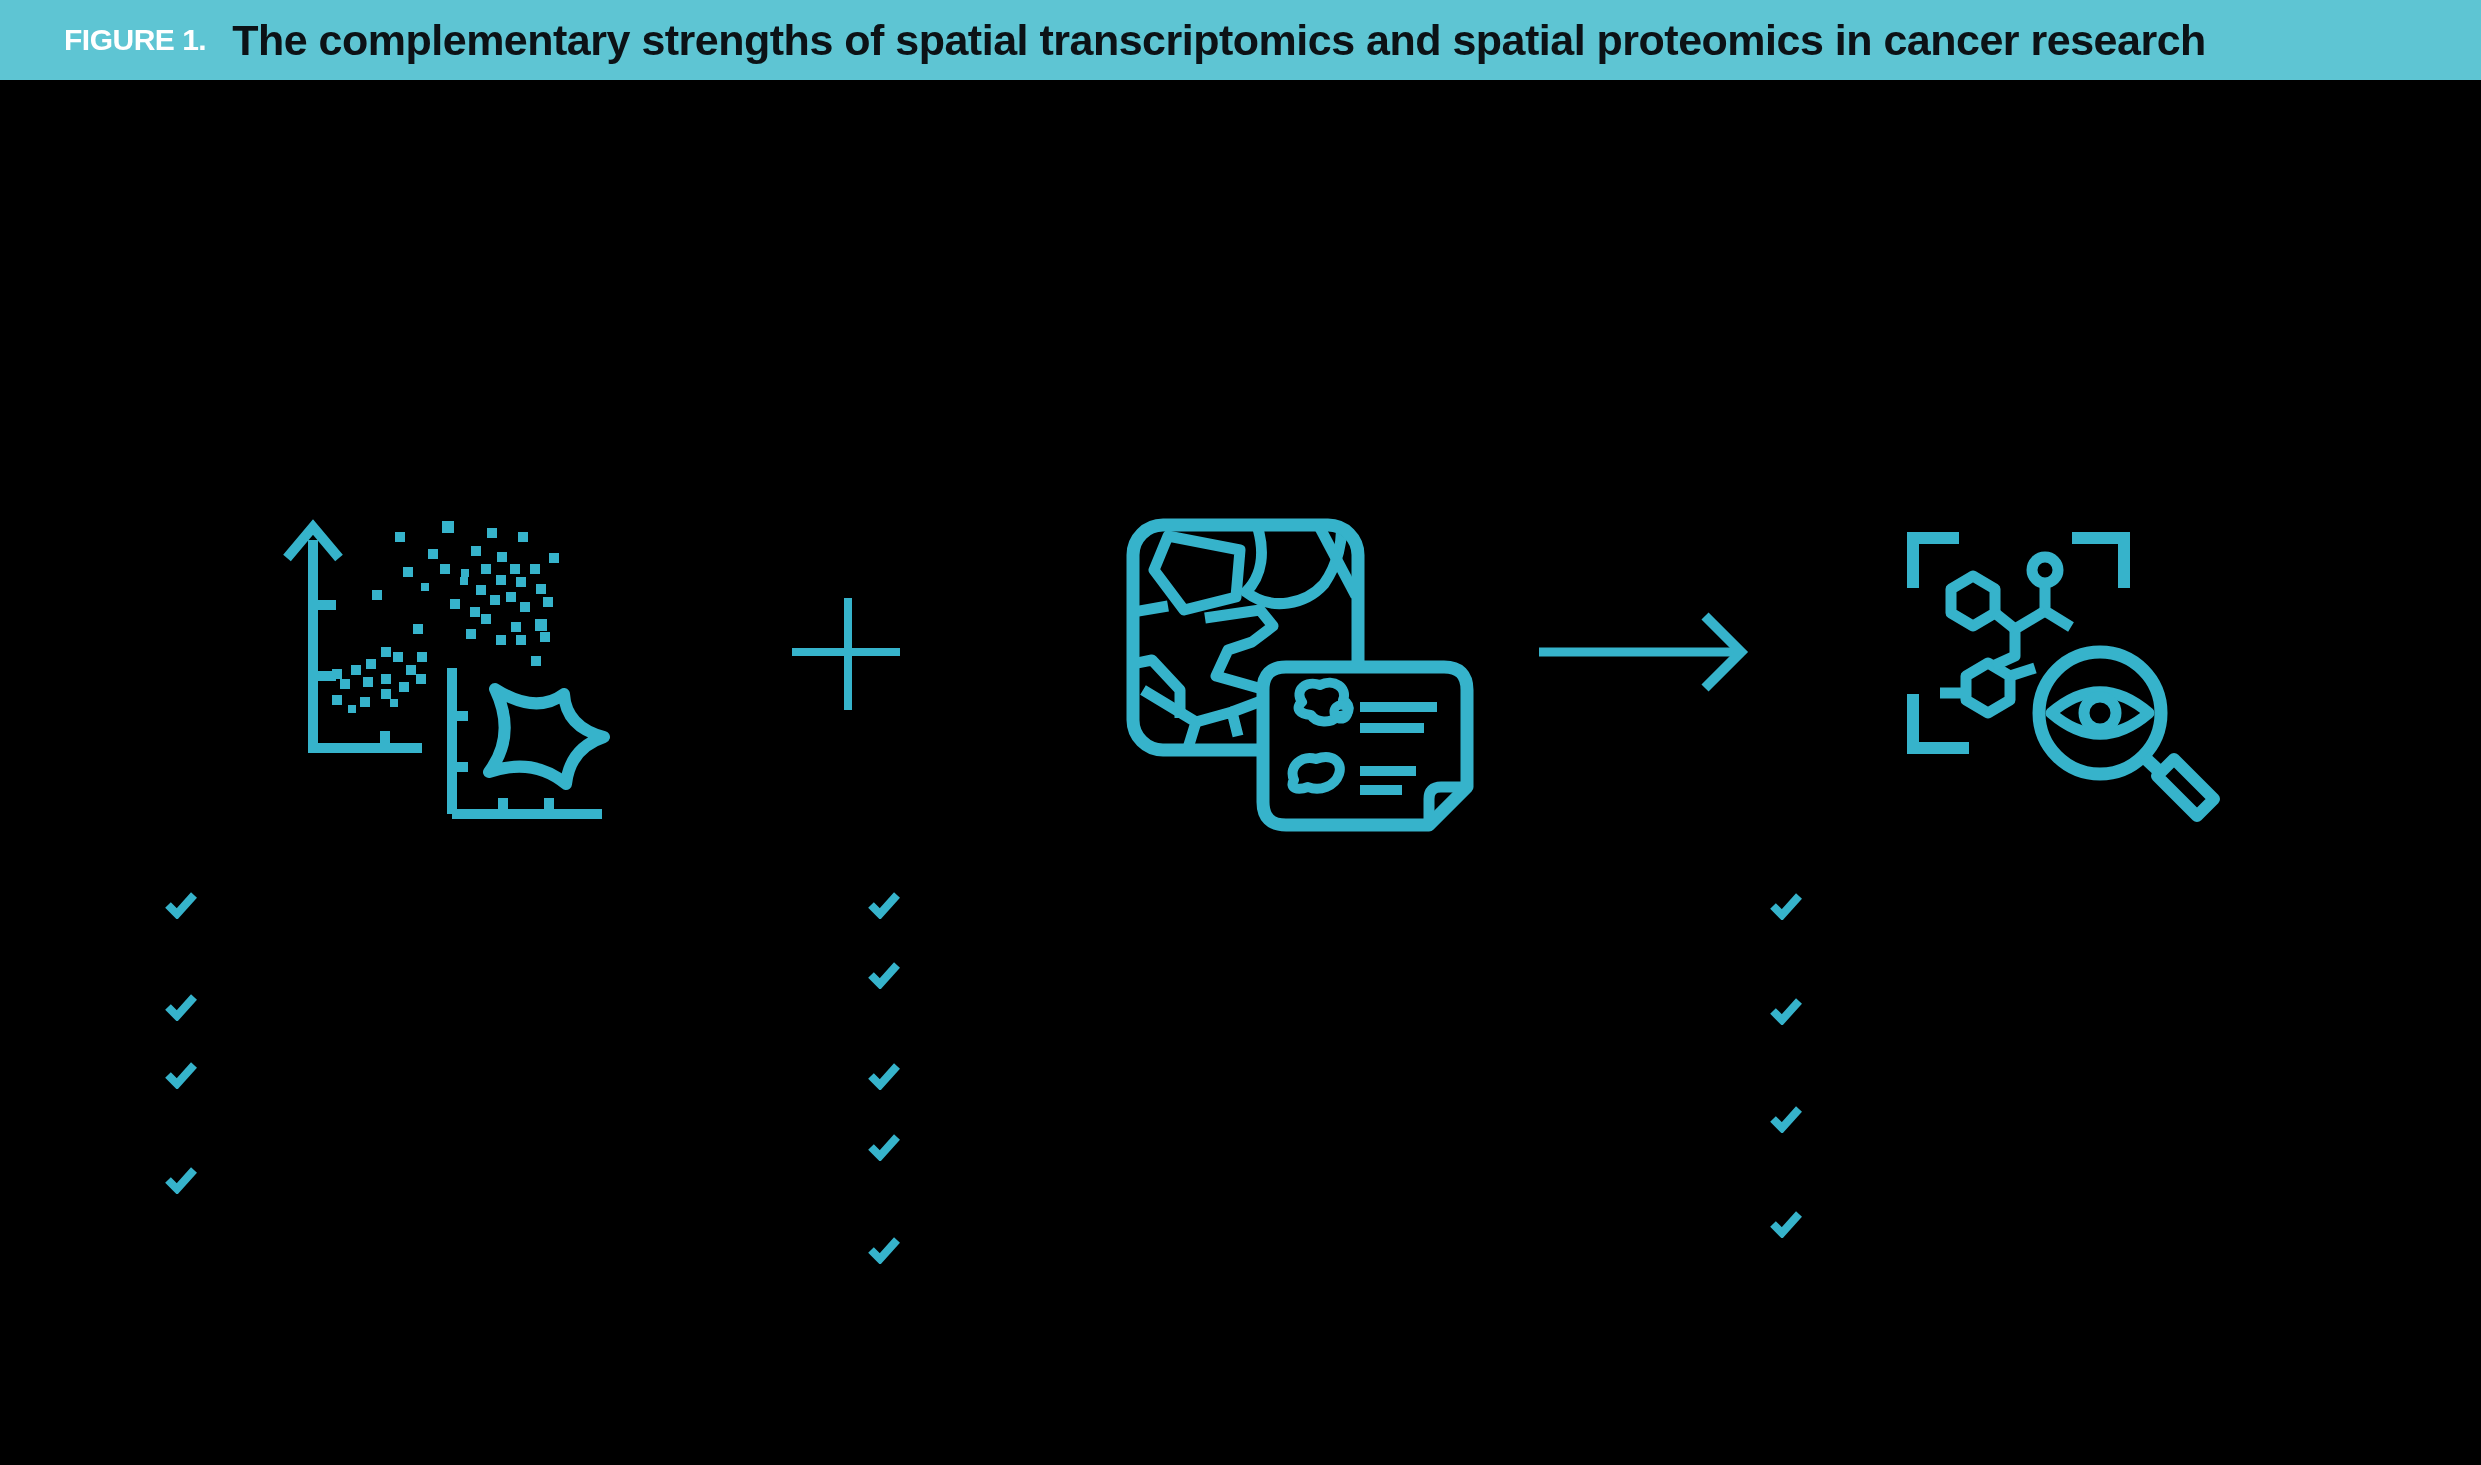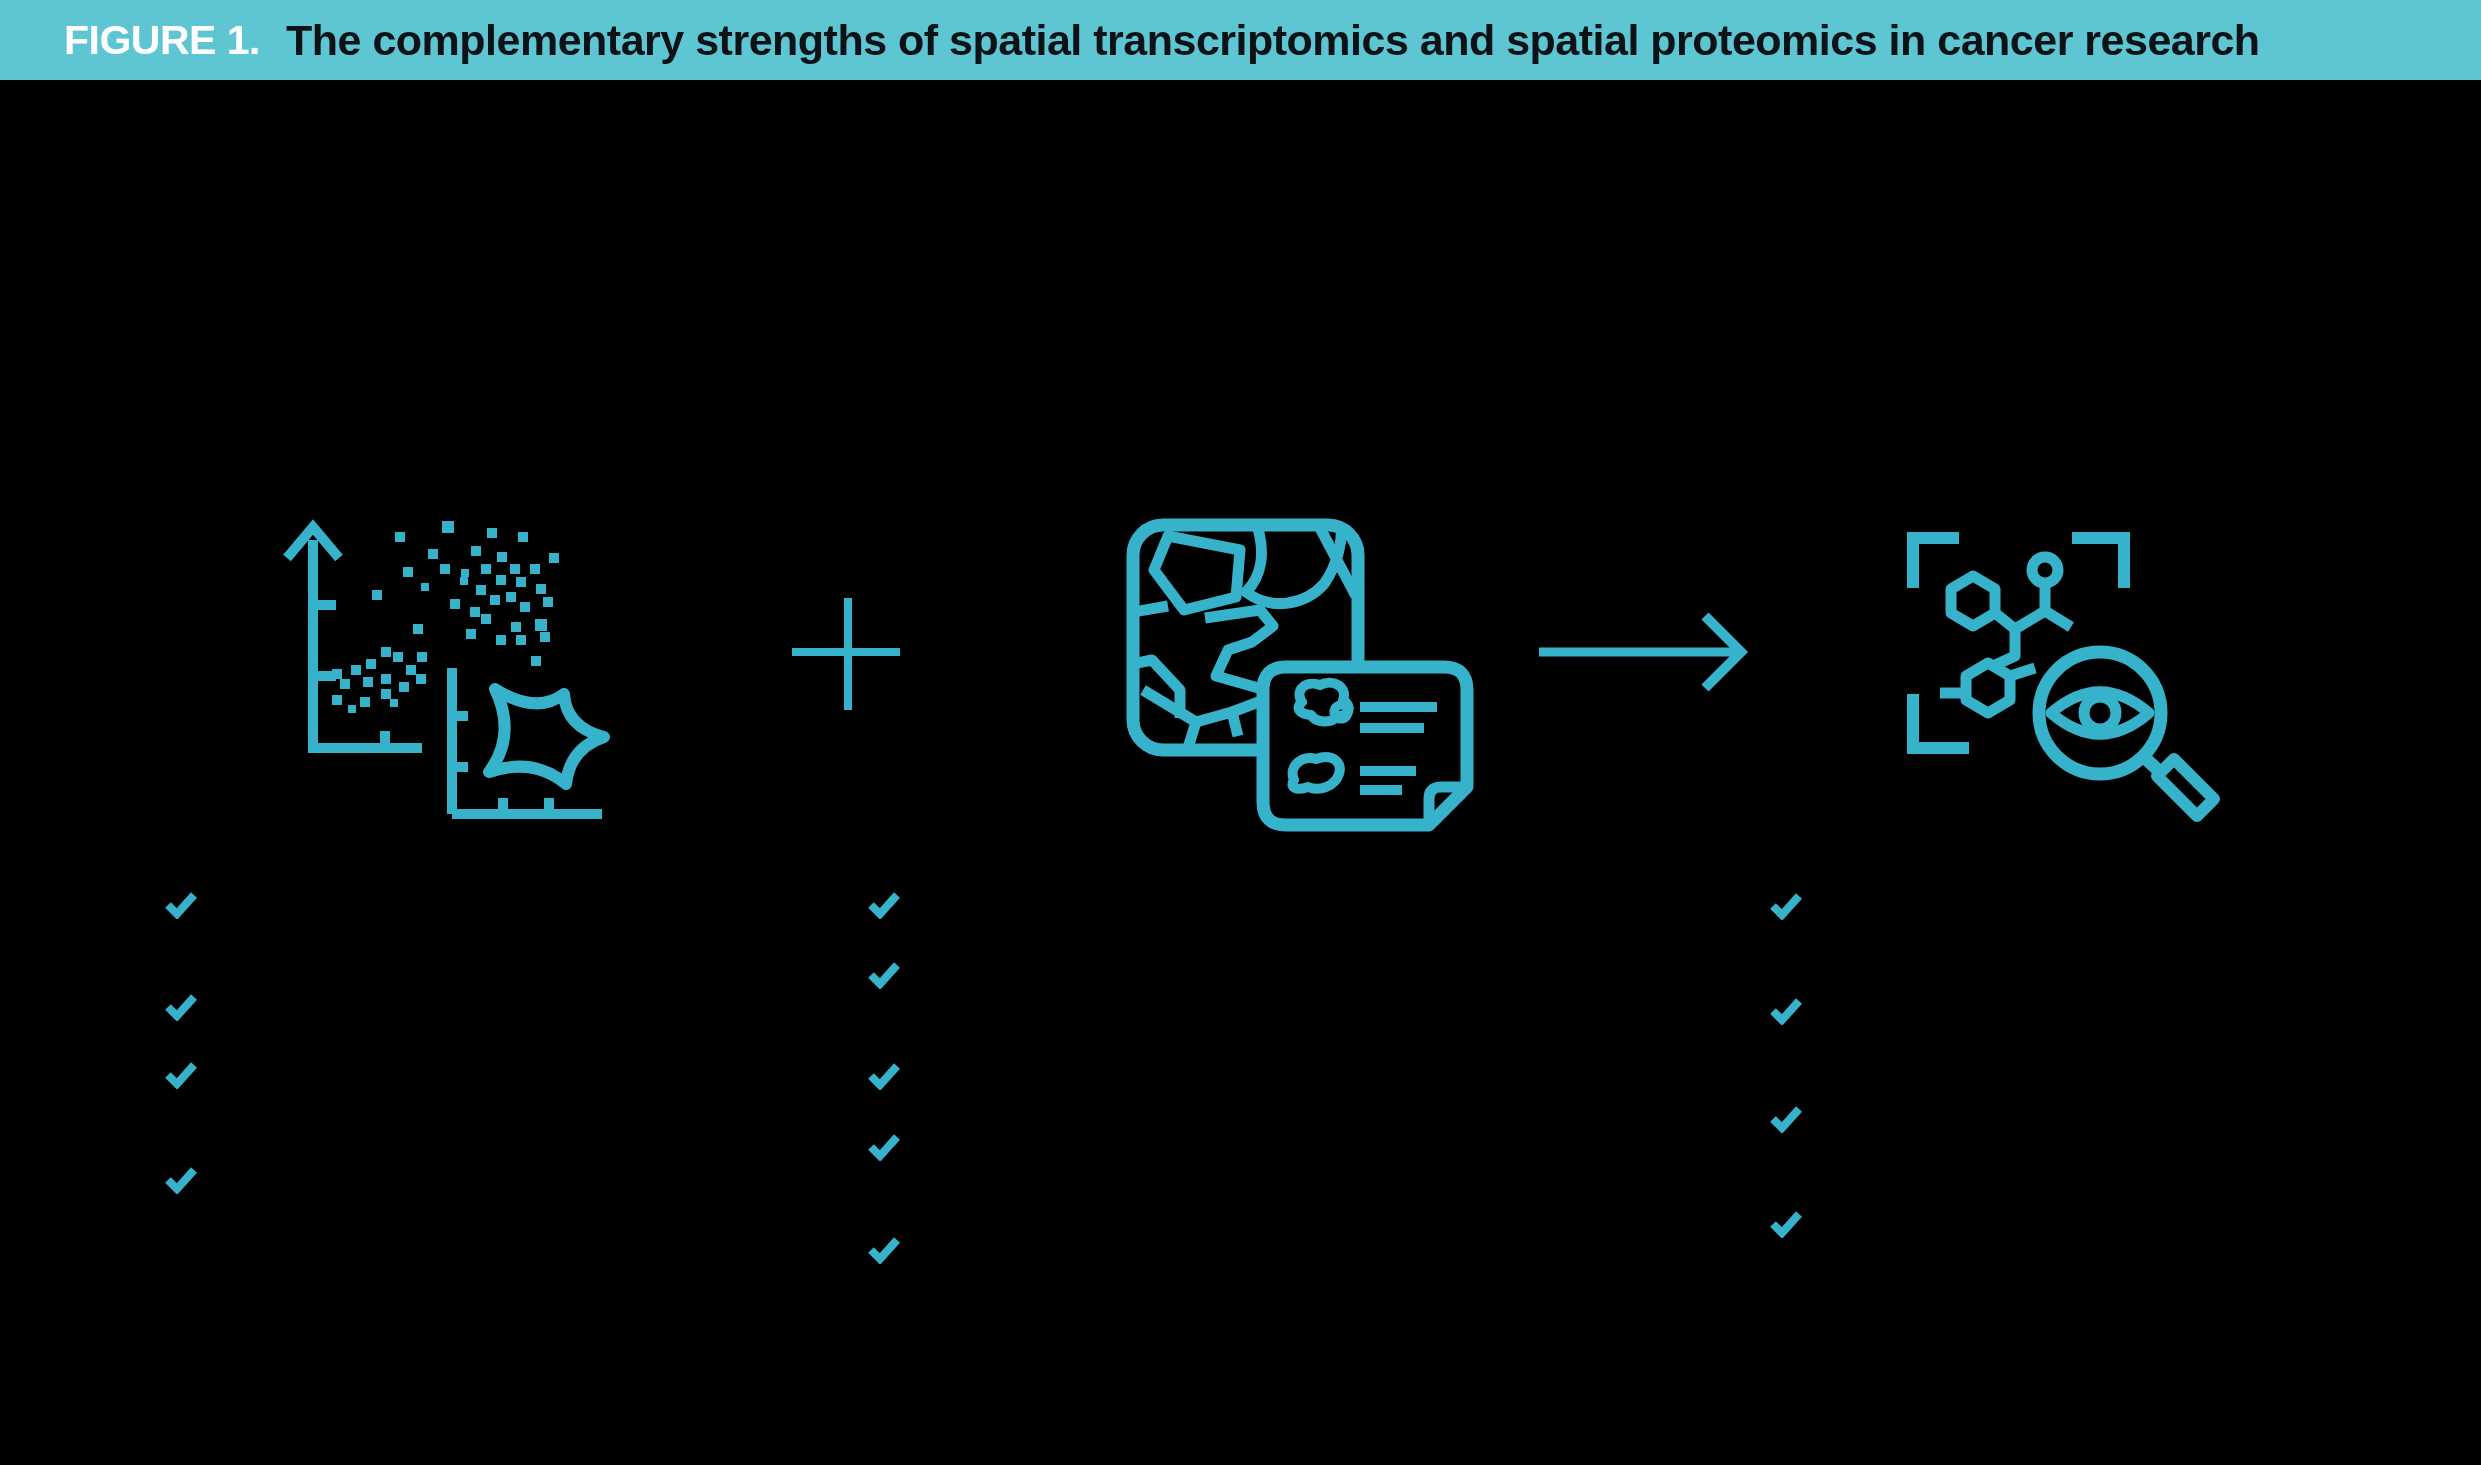"FIGURE 1." .figure-label { font-size: 41px -> 30px }
